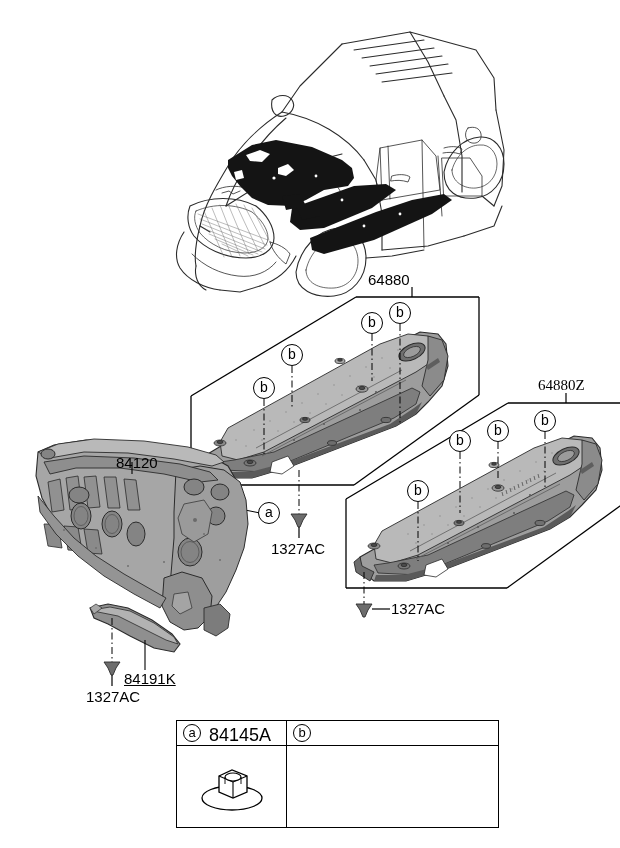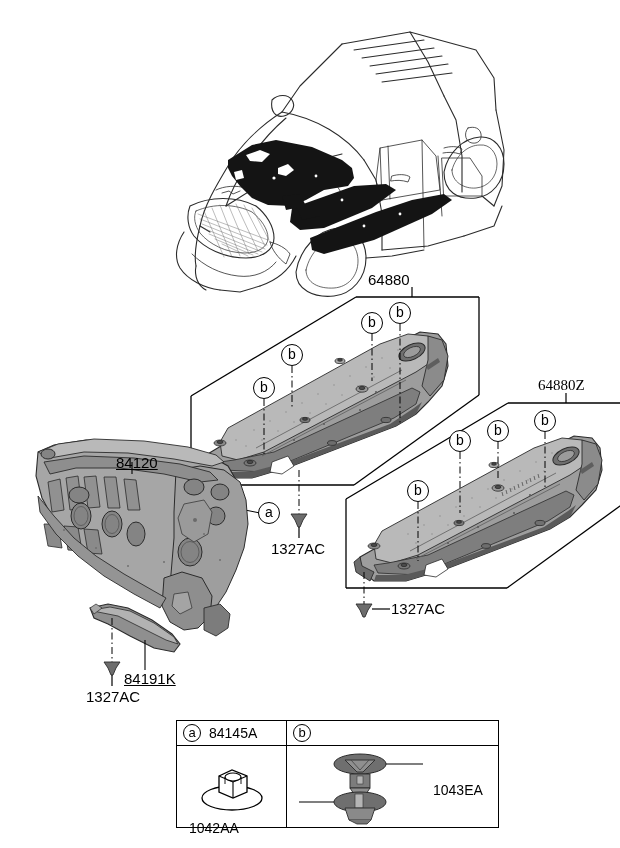"84120" div.lbl { text-decoration: underline -> none }
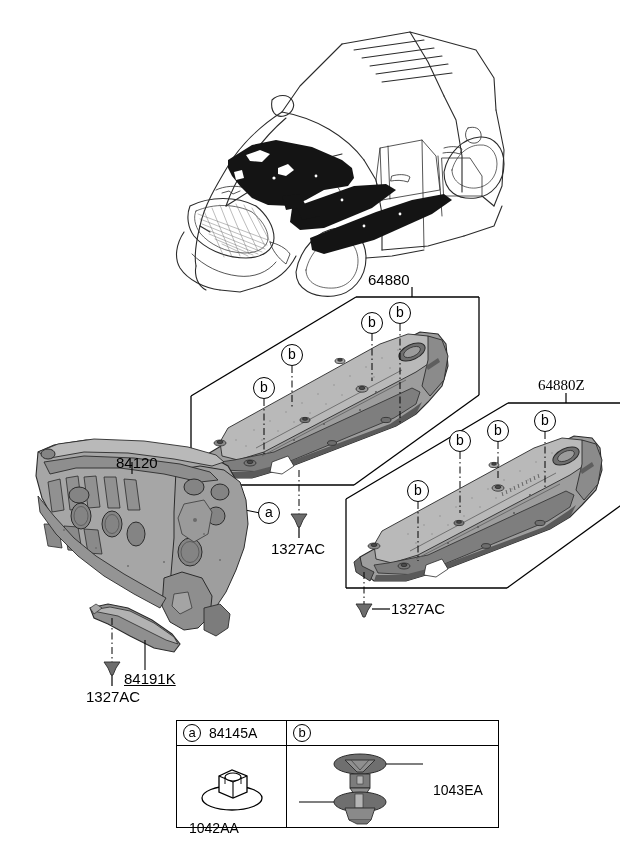"84145A" .legend-code { font-size: 14px -> 18px }
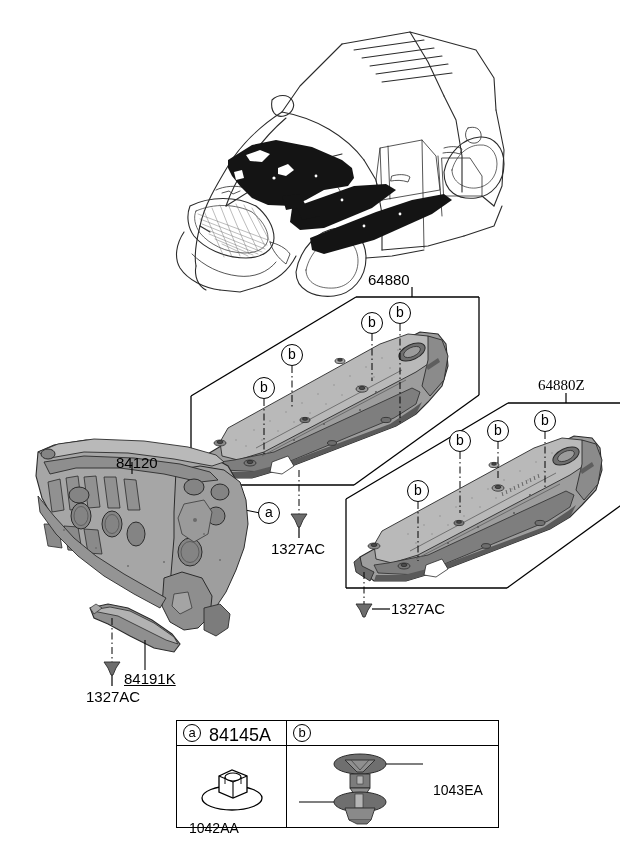"1043EA" div.legend-body { html: <div> <svg> <g> <ellipse></ellipse> <path></path> <path></path> <rect></rect> <rect></rect> <path></path> <path></path> </g> <g> <ellipse></ellipse> <rect></rect> <path></path> <path></path> <path></path> </g> </svg> <div>1043EA</div> <div>1042AA</div> </div> -> none }
